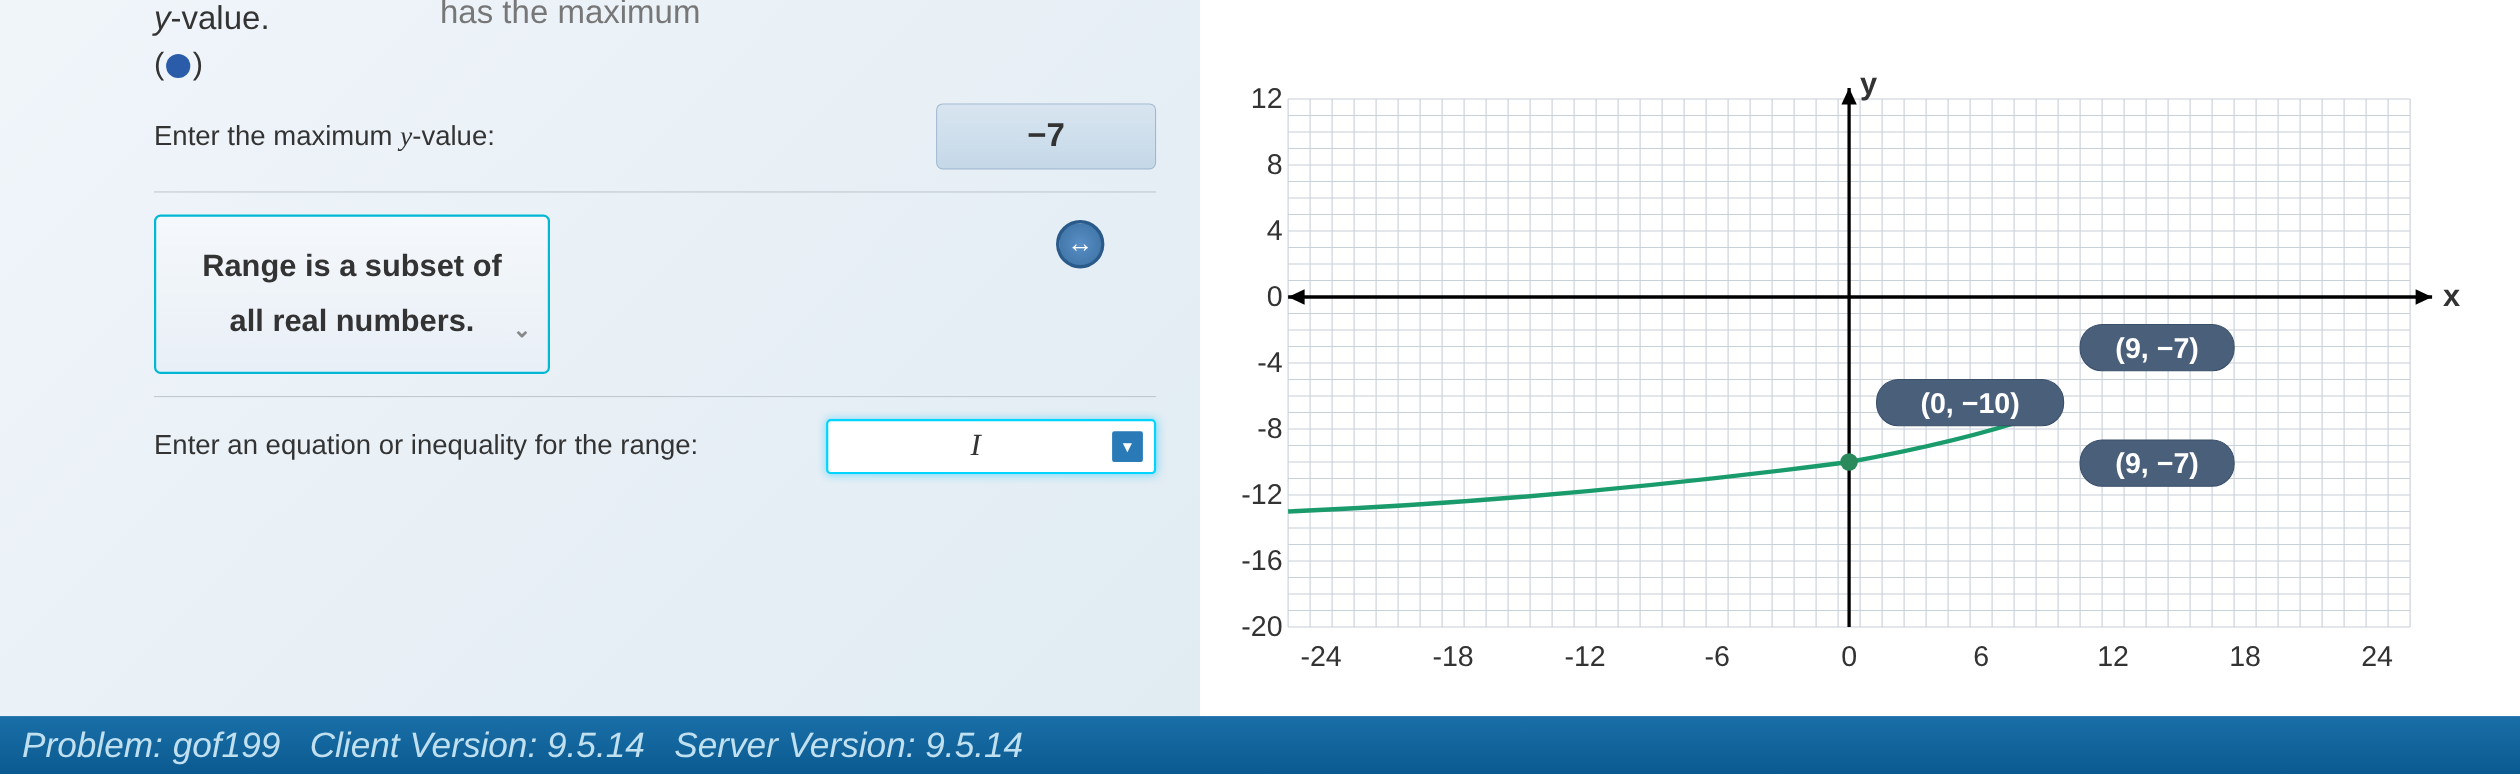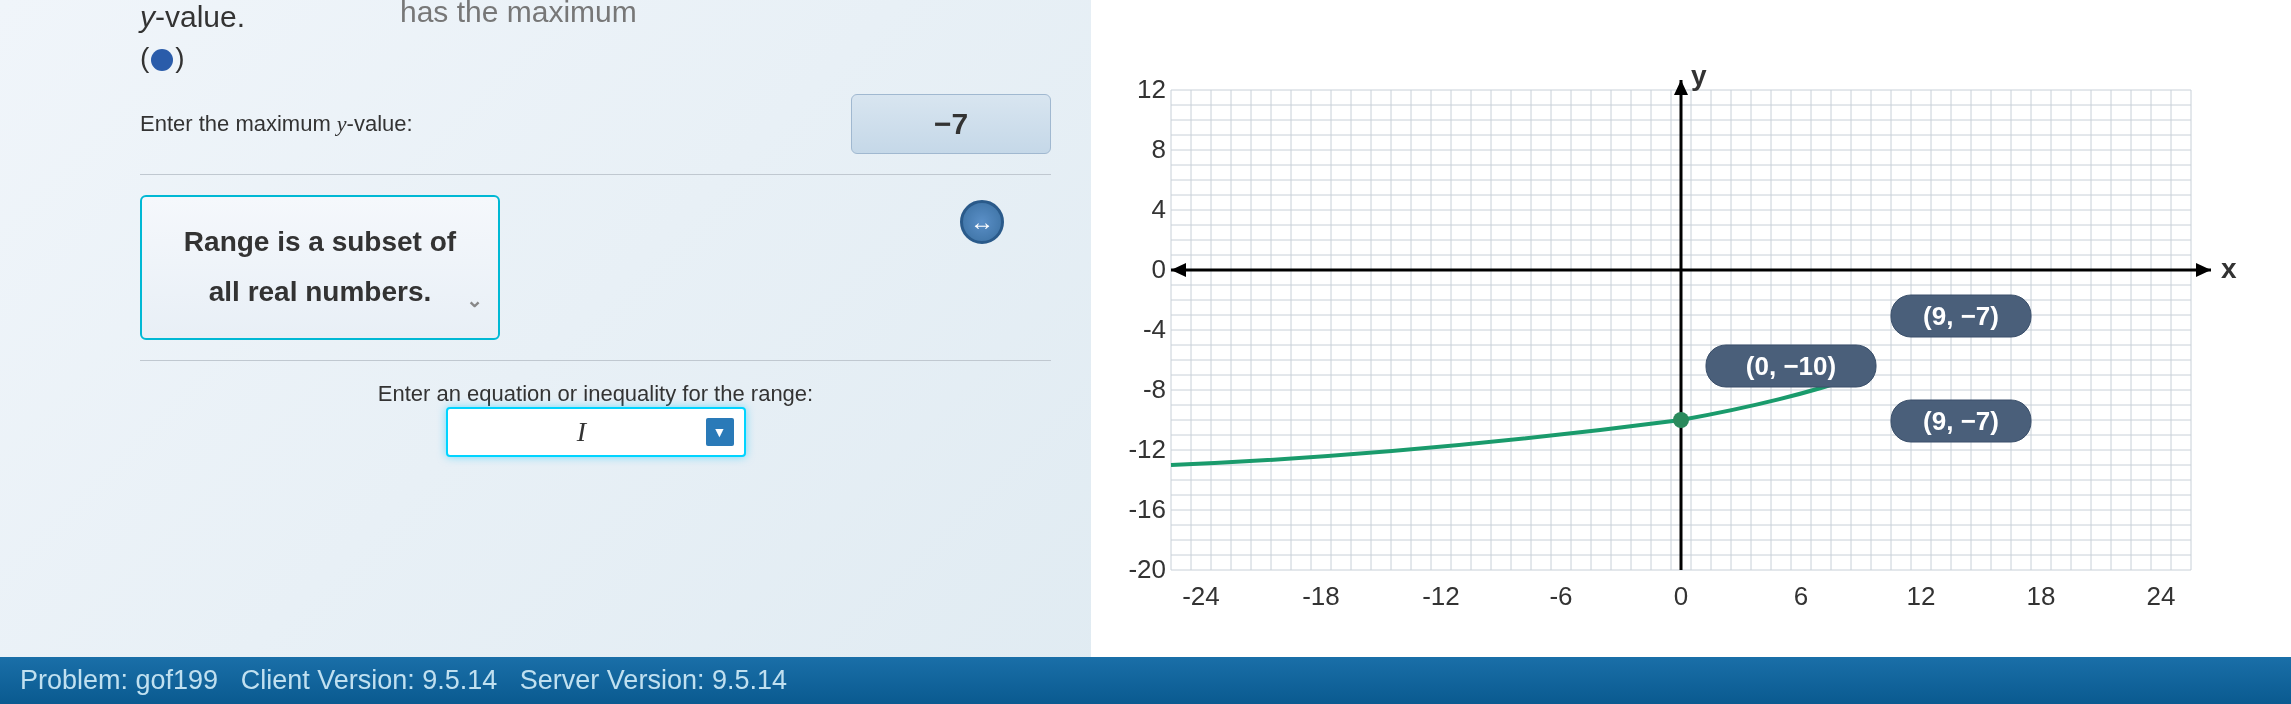"Enter the maximum y-value:" .question-label { font-size: 22px -> 25px }
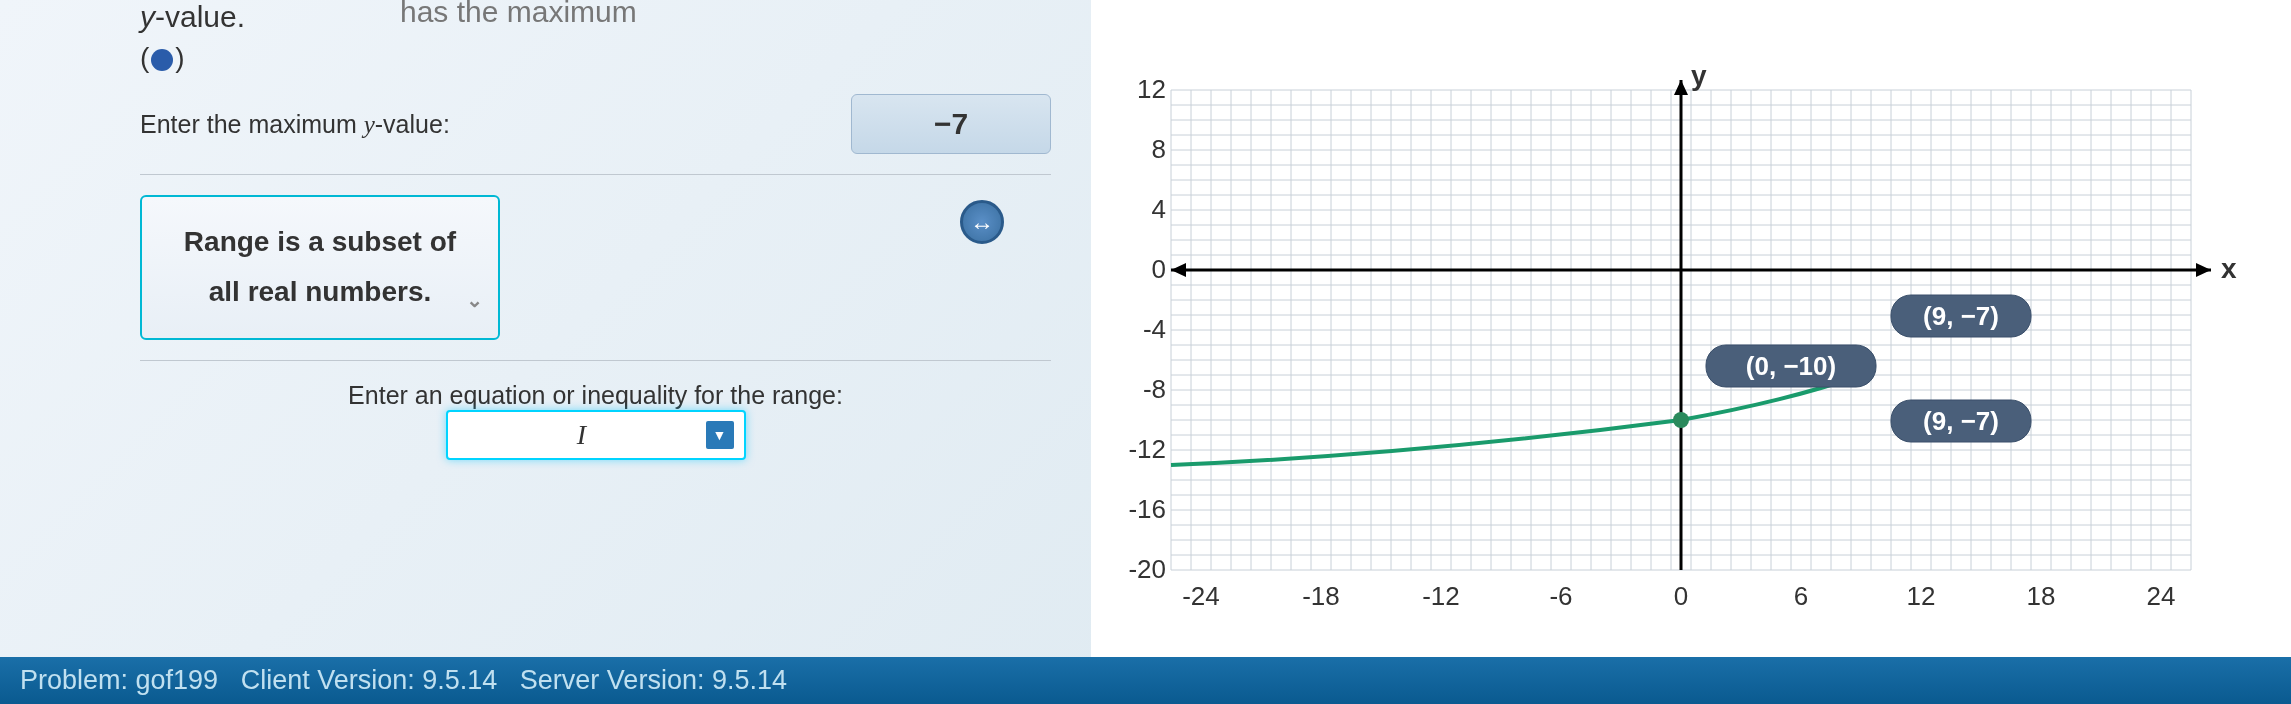"Enter an equation or inequality" div.question-row { flex-direction: column -> none }
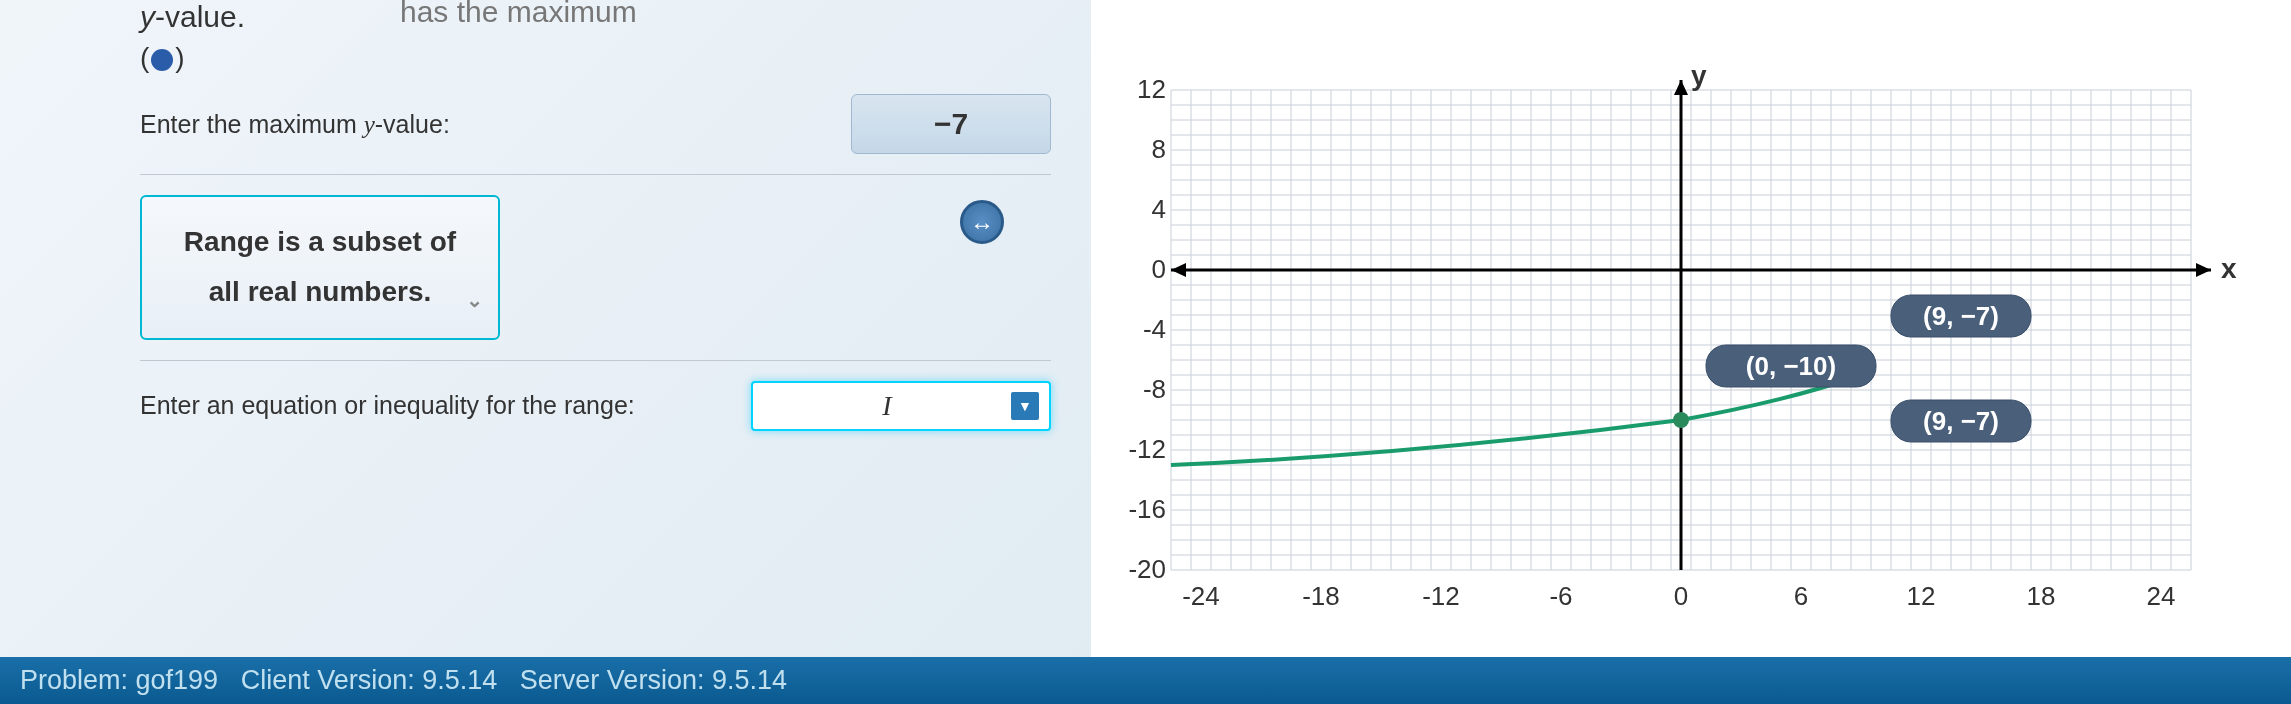"Problem: gof199 Client Version: 9.5.14" .footer-bar { font-size: 27px -> 32px; font-style: none -> italic }
